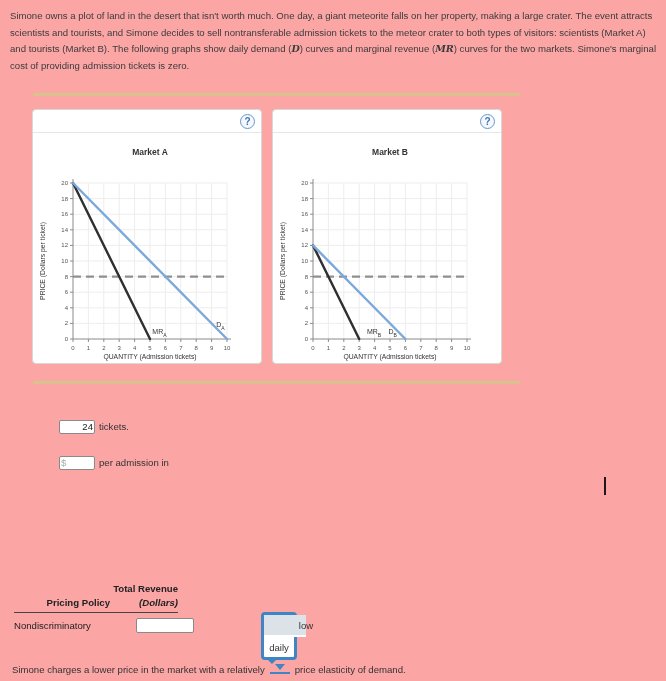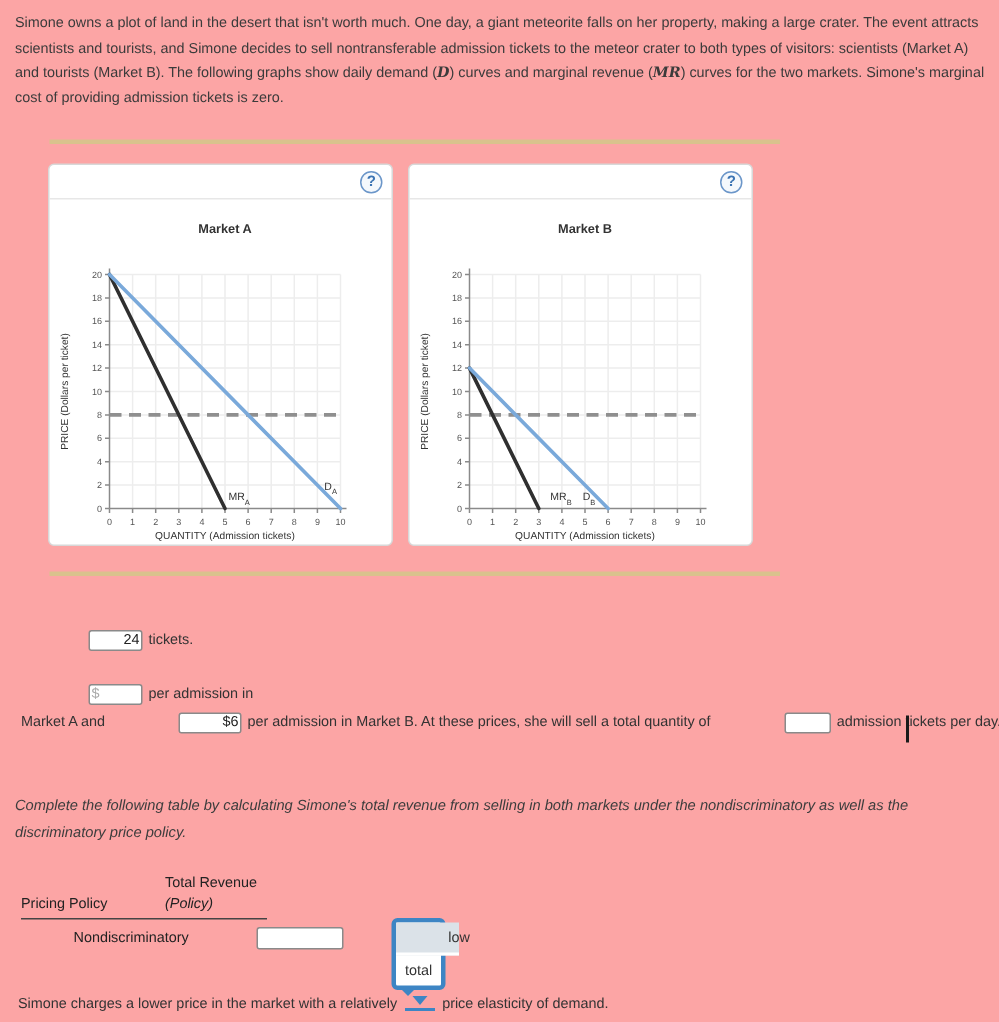"Market A and" div.qline { html: <div> <span>Market A and</span> <input> <span>per admission in Market B. At these prices, she will sell a total quantity of</span> <input> <span>admission tickets per day.</span> </div> -> none }
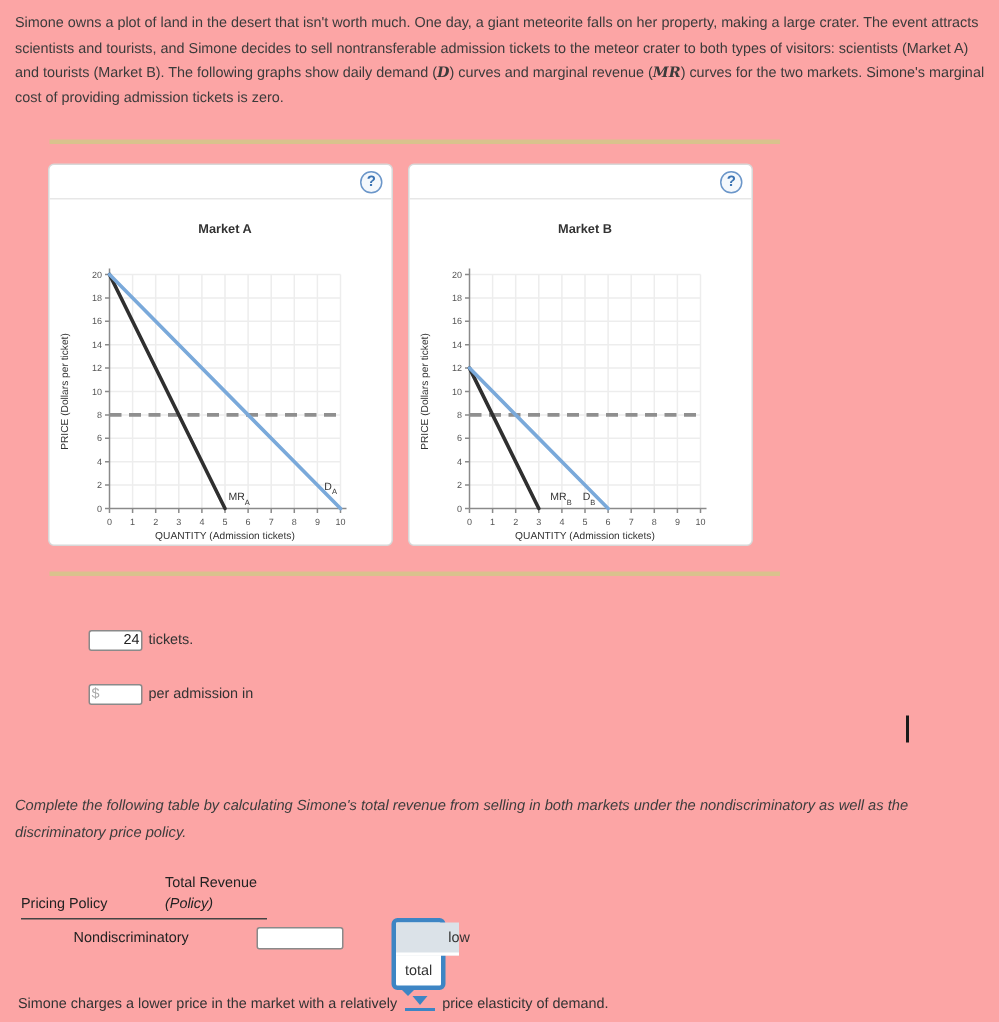"Complete the following table by" p.instruction { html: <p>Complete the following table by calculating Simone's total revenue from selling in both markets under the nondiscriminatory as well as the discriminatory price policy.</p> -> none }
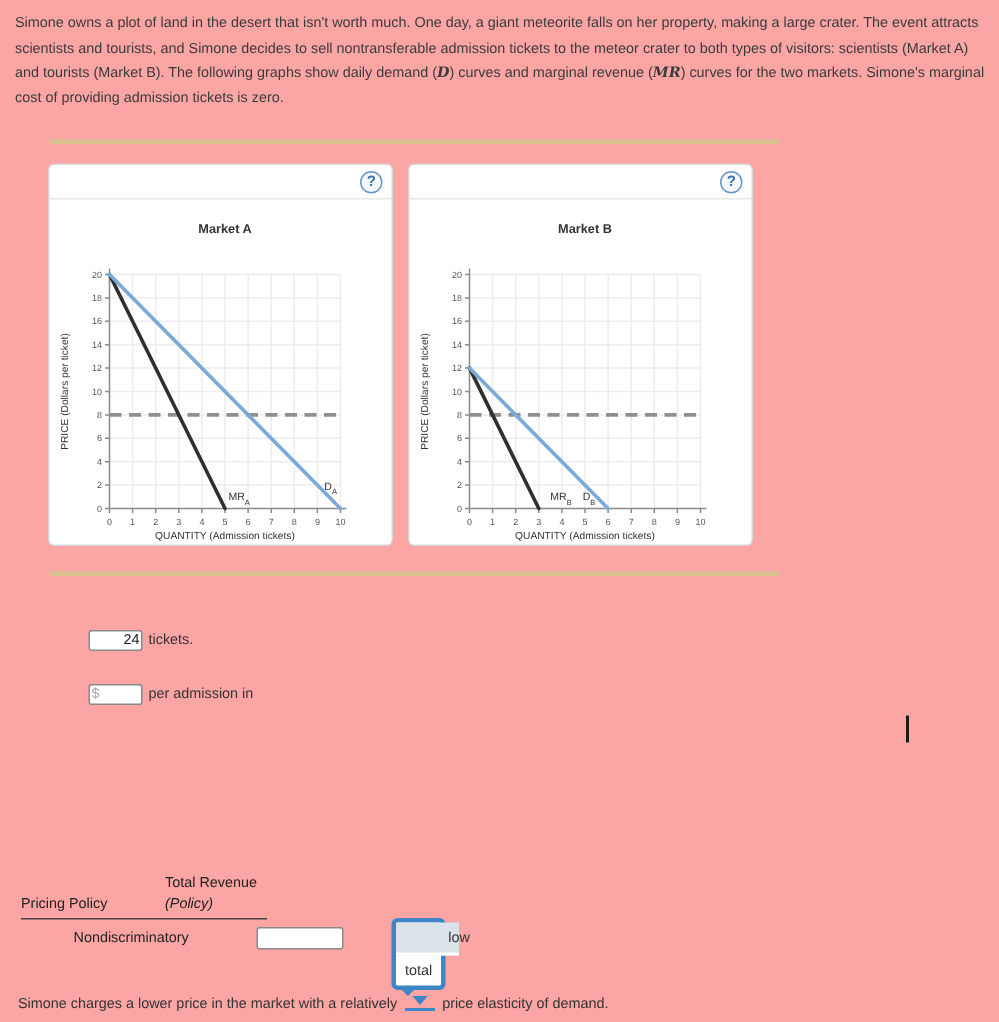"Total Revenue" .th { font-weight: normal -> bold; text-align: left -> right }
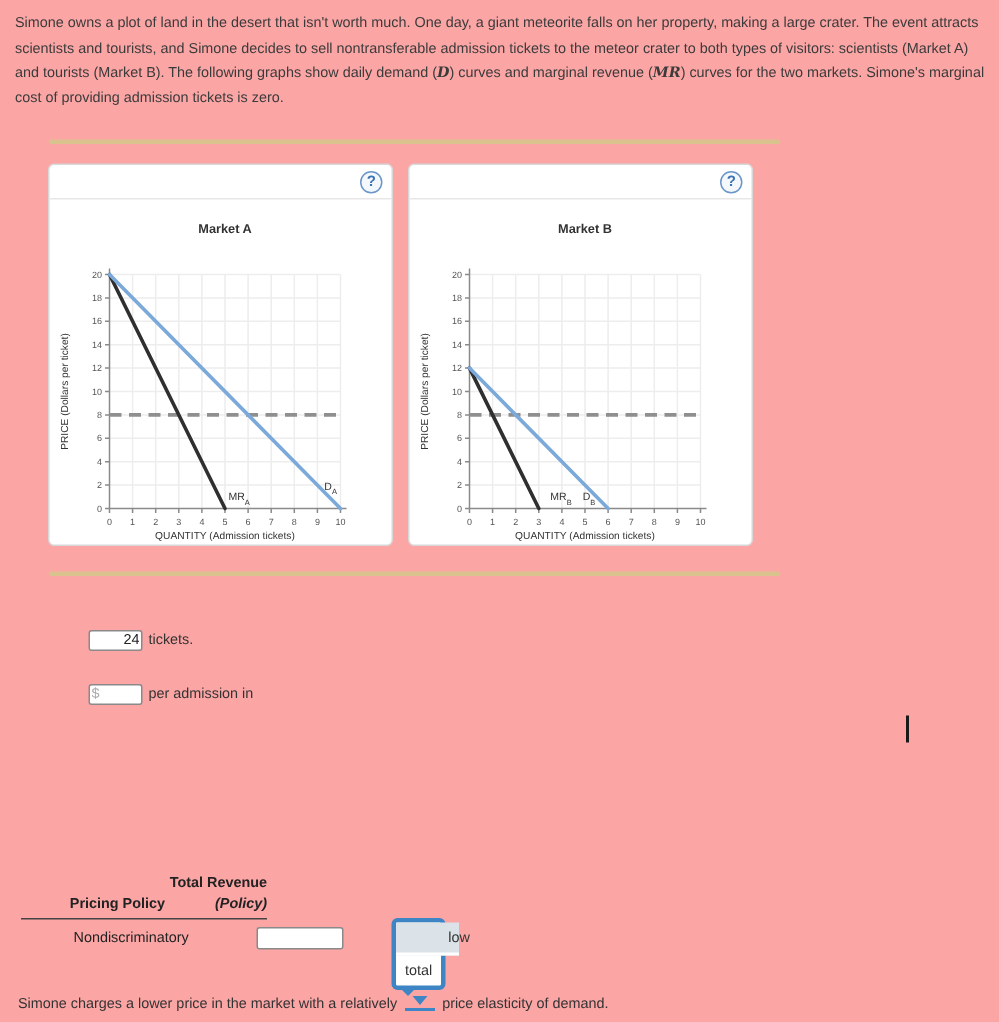"(Policy)" div.th { text: Policy -> Dollars }
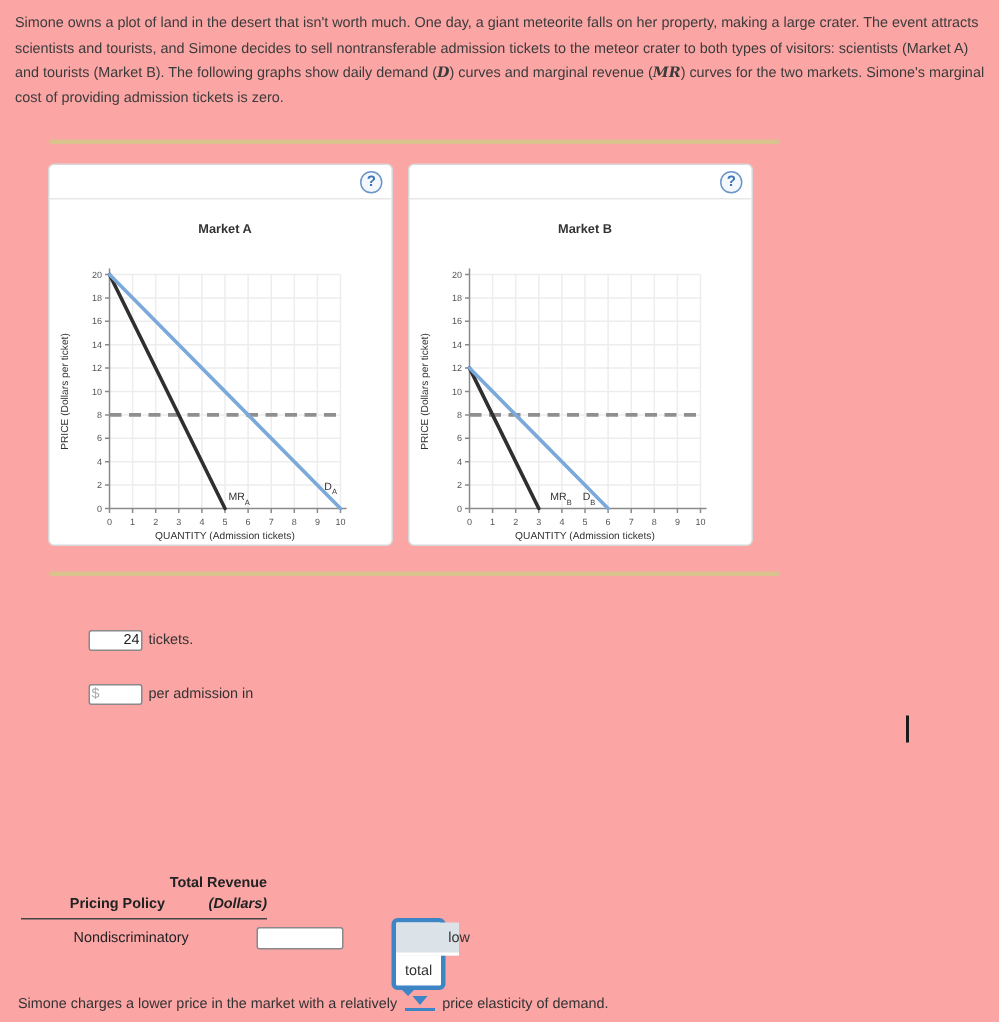"Nondiscriminatory" .tbl-row .label { margin-left: 35px -> none }
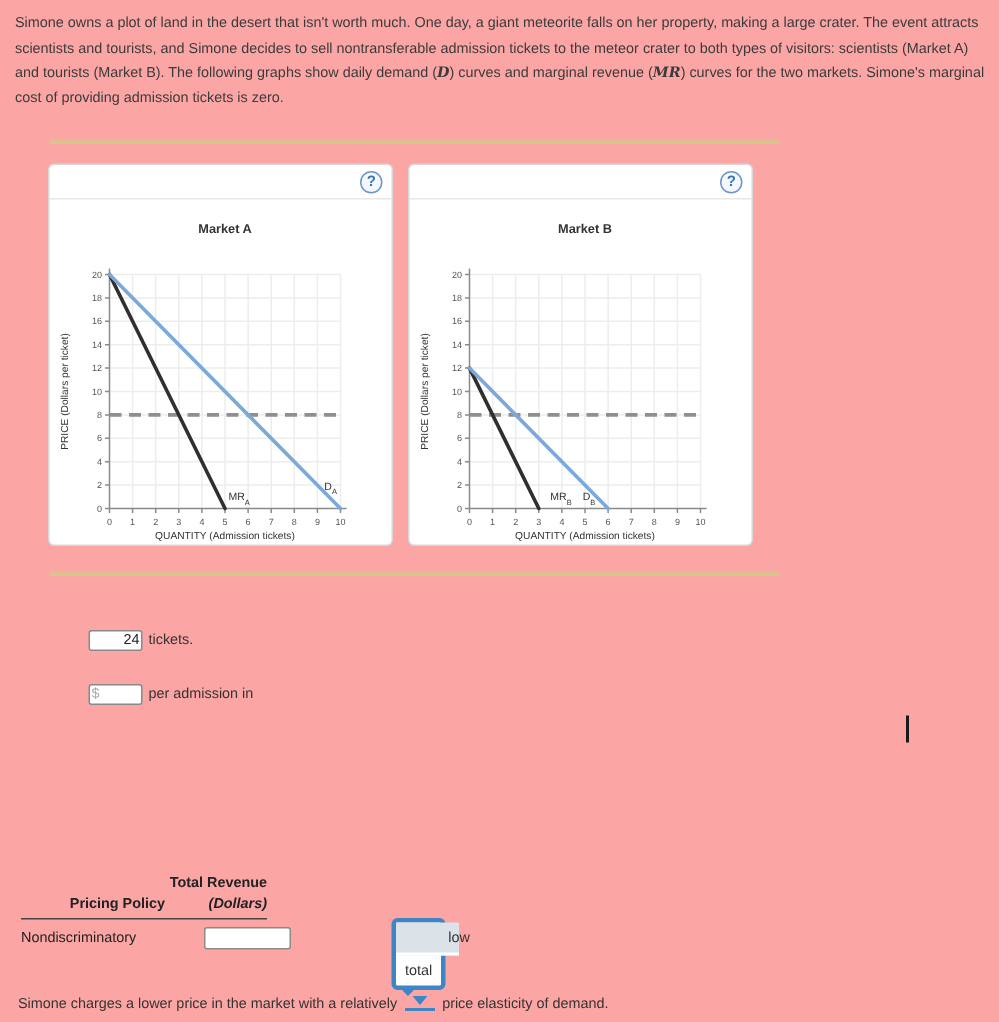"total" div.dropdown-option { text: total -> daily }
